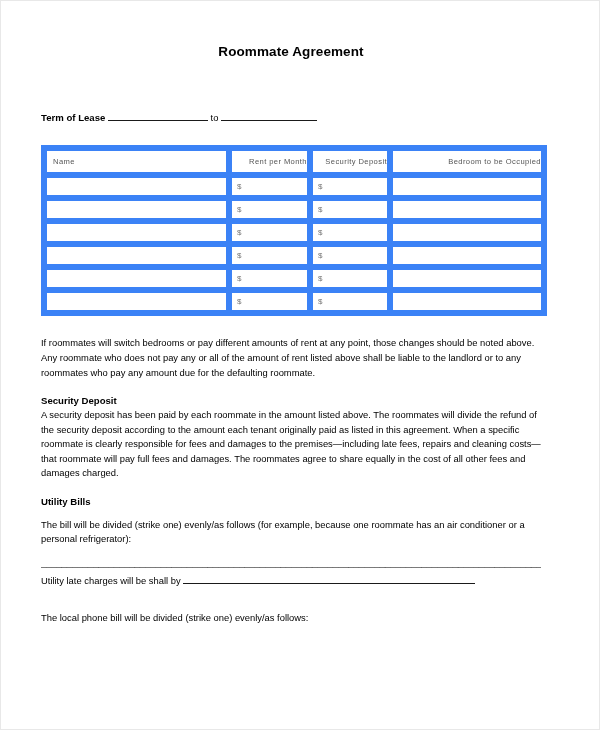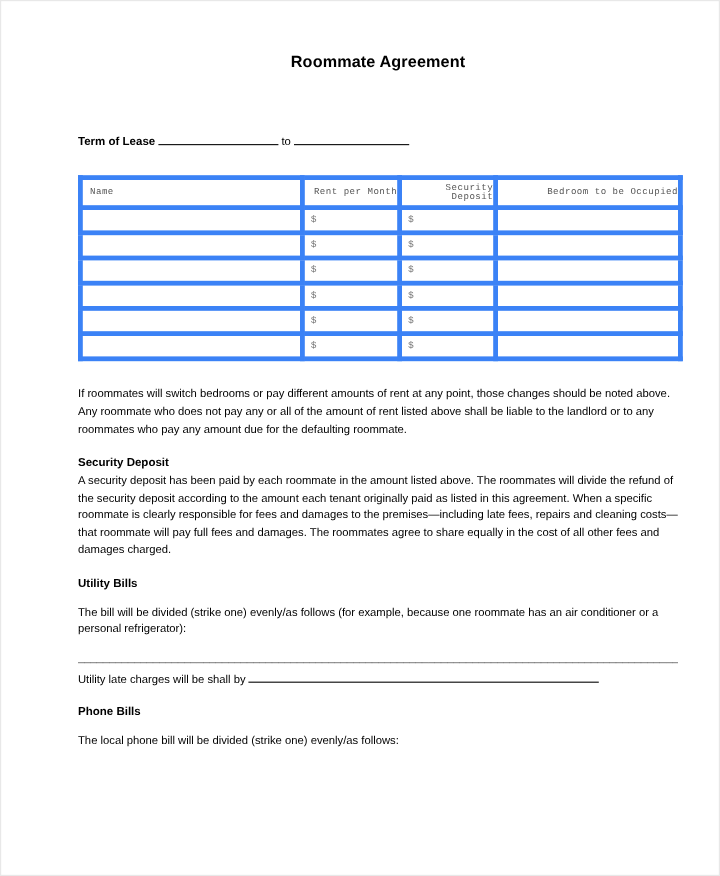"Roommate Agreement" .content { left: 64px -> 40px }
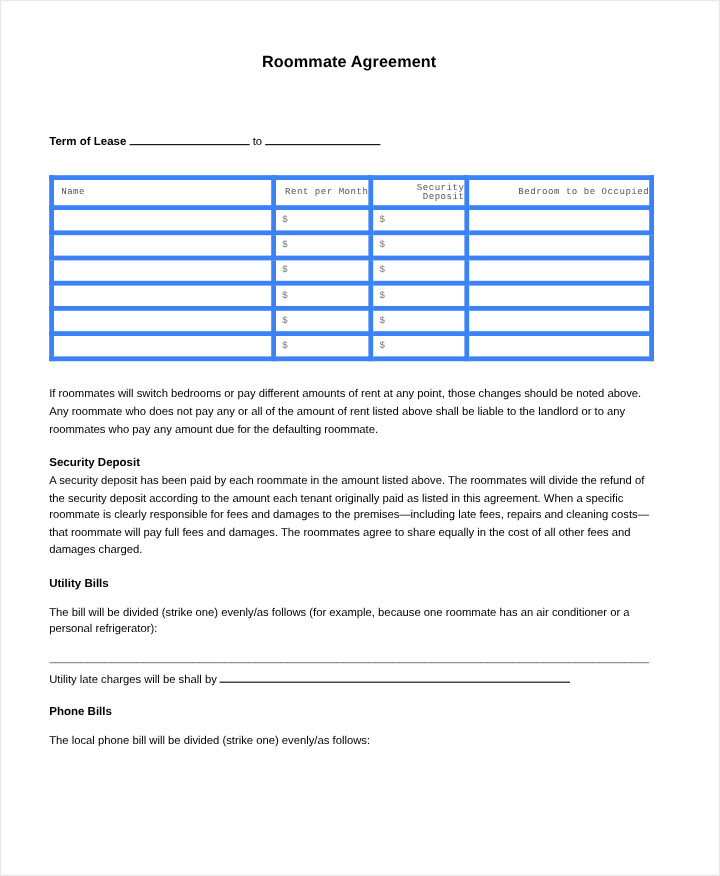"Name" table.rm-table th, table.rm-table td { border: 4px solid #3b82f6 -> 6px solid #3b82f6; font-family: Liberation Mono, monospace -> none }
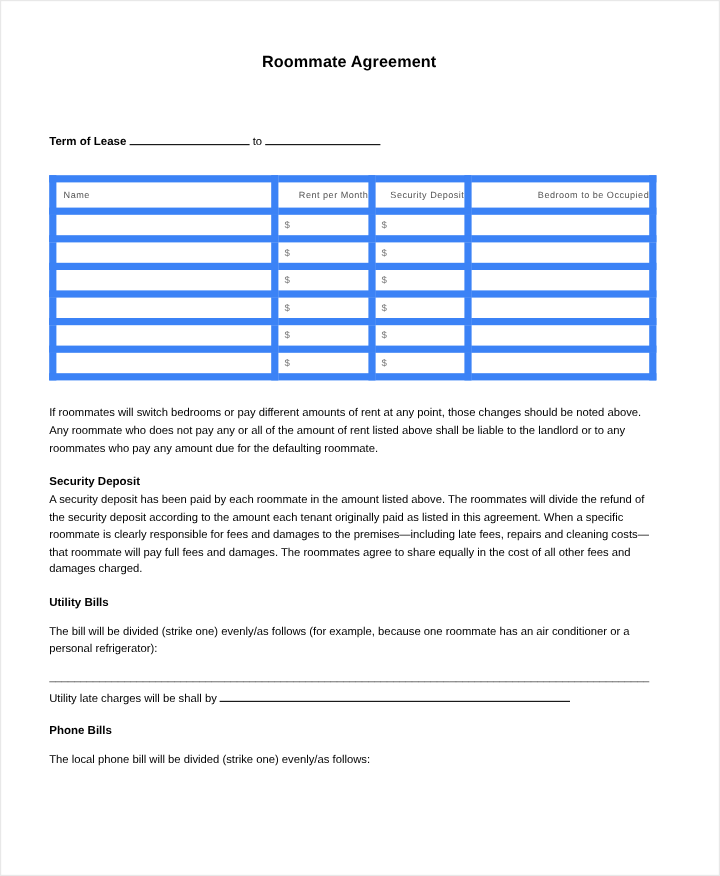"Phone Bills" p.section-head { html: <p>Phone Bills</p> -> none }
